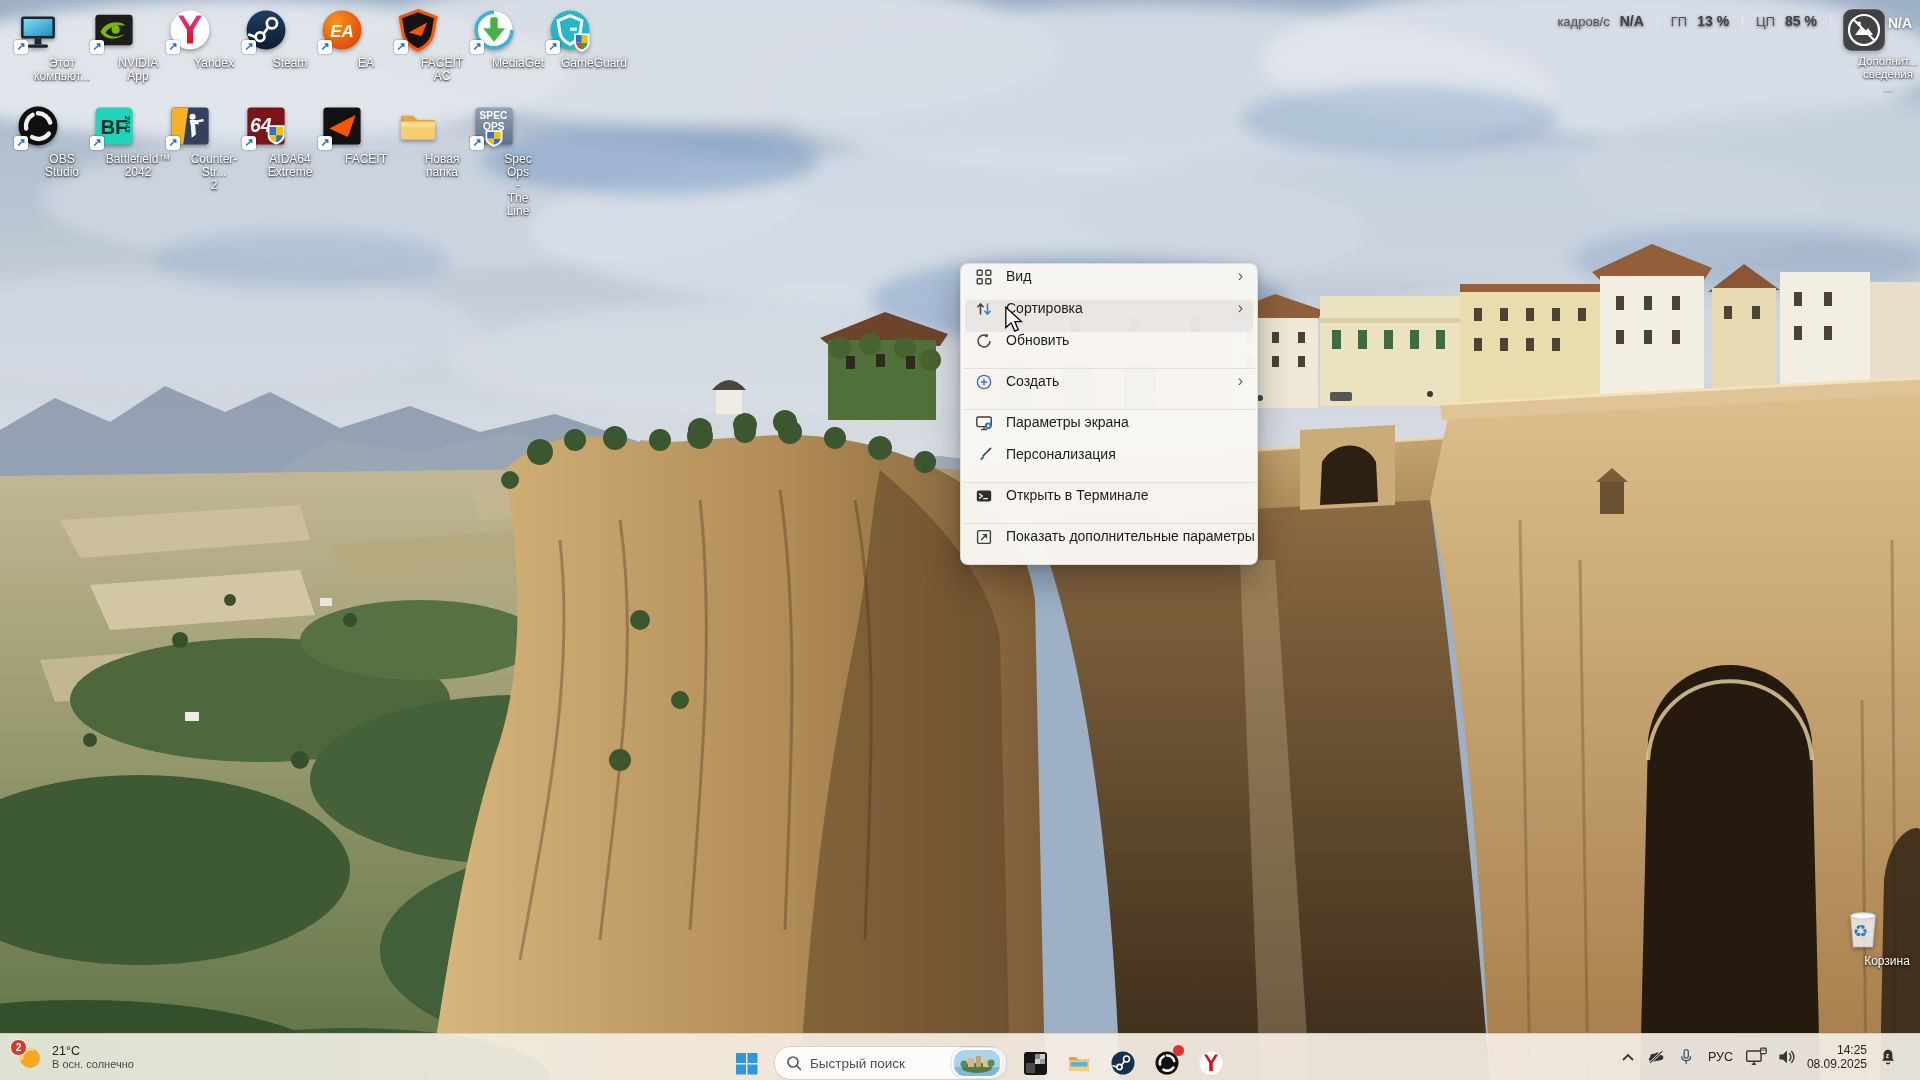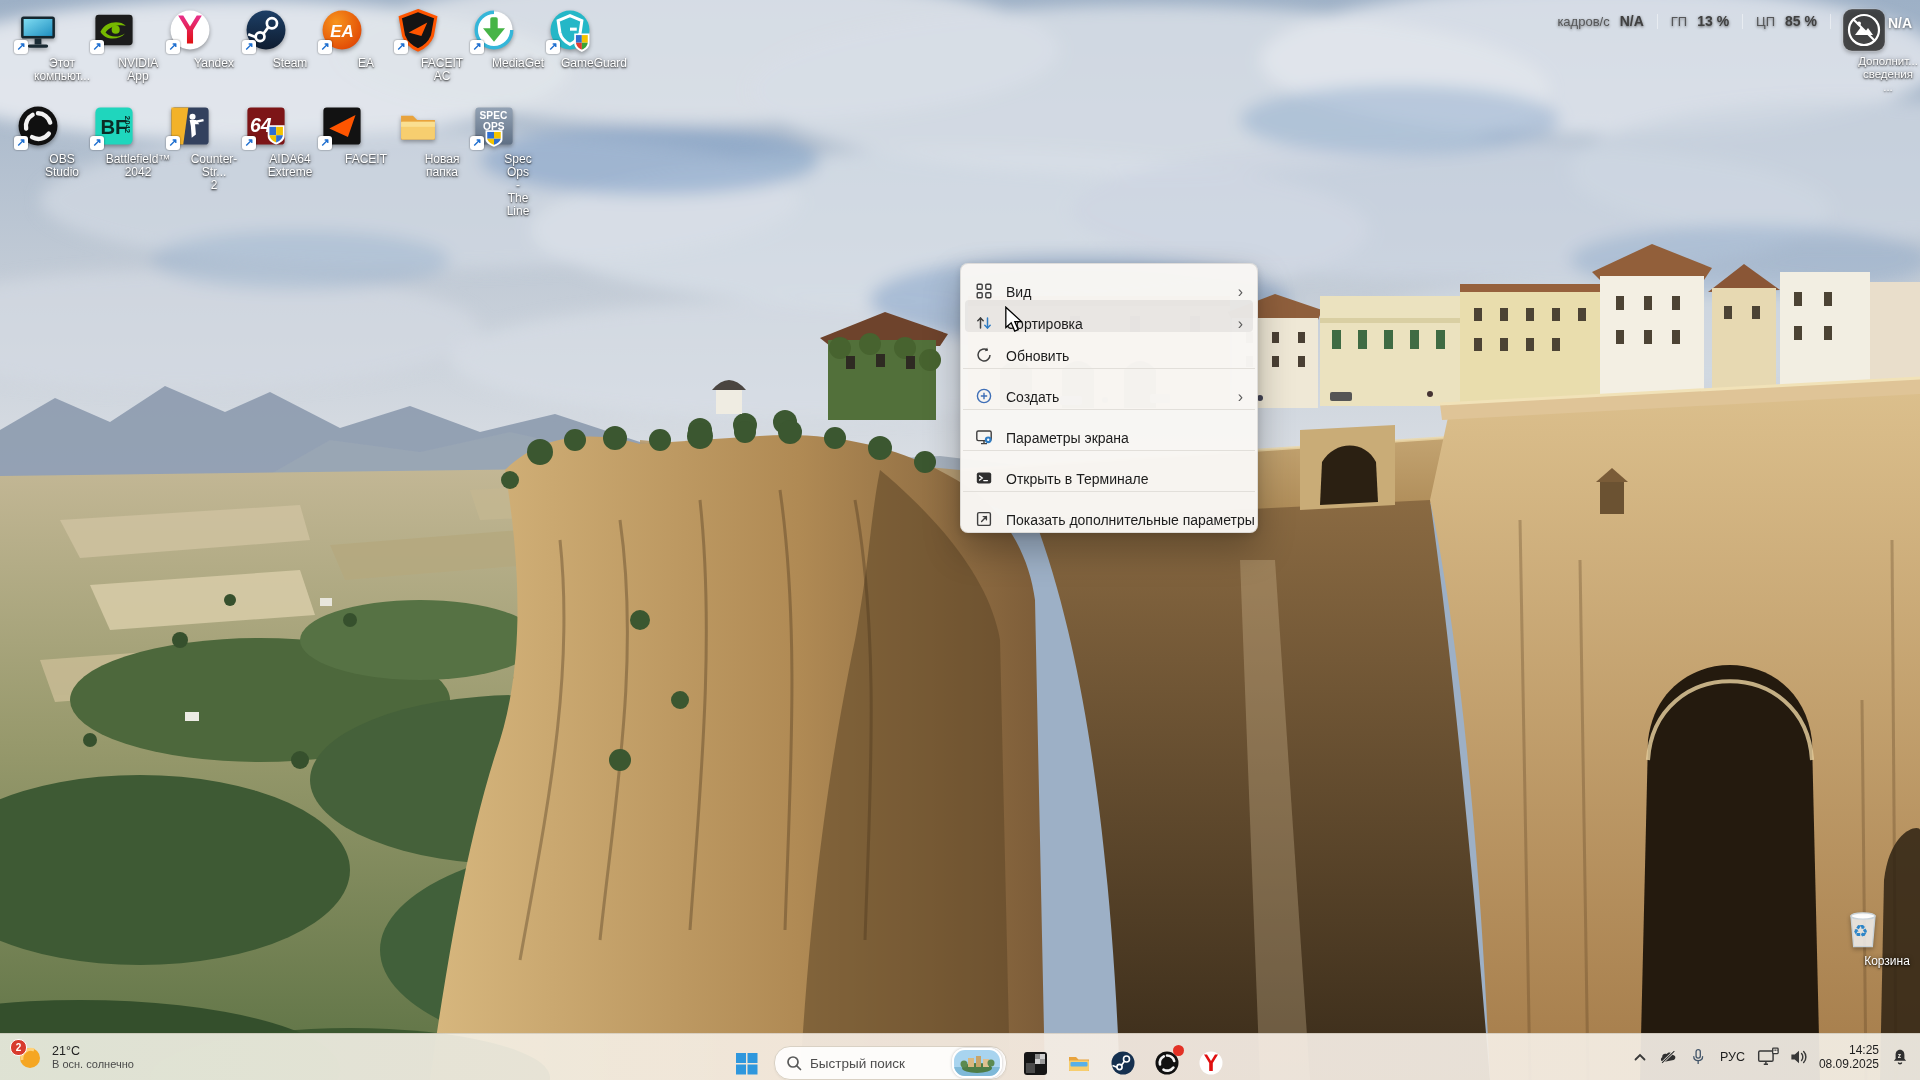"Вид" .mi { align-items: flex-end -> flex-start }
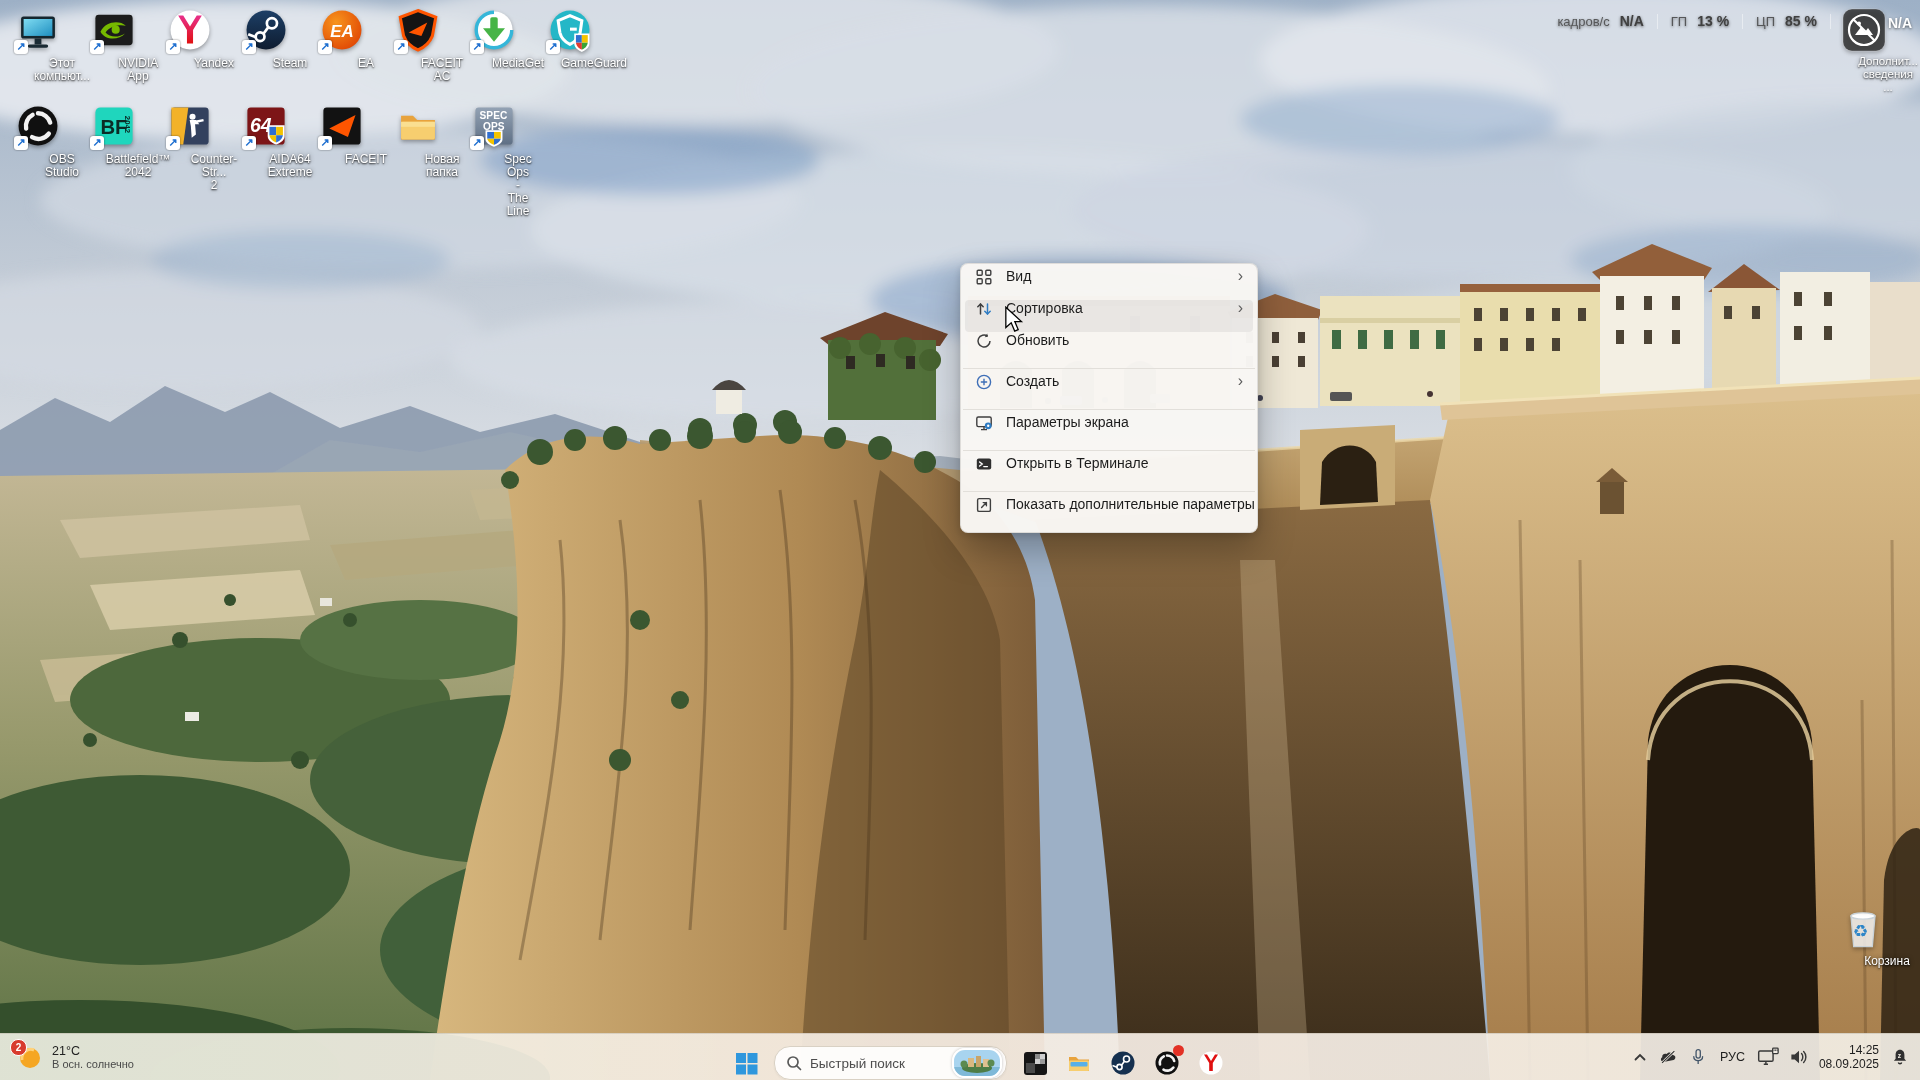"Персонализация" div.mi { html: none -> <div> <svg> <path></path> <path></path> </svg> <span>Персонализация</span> </div> }
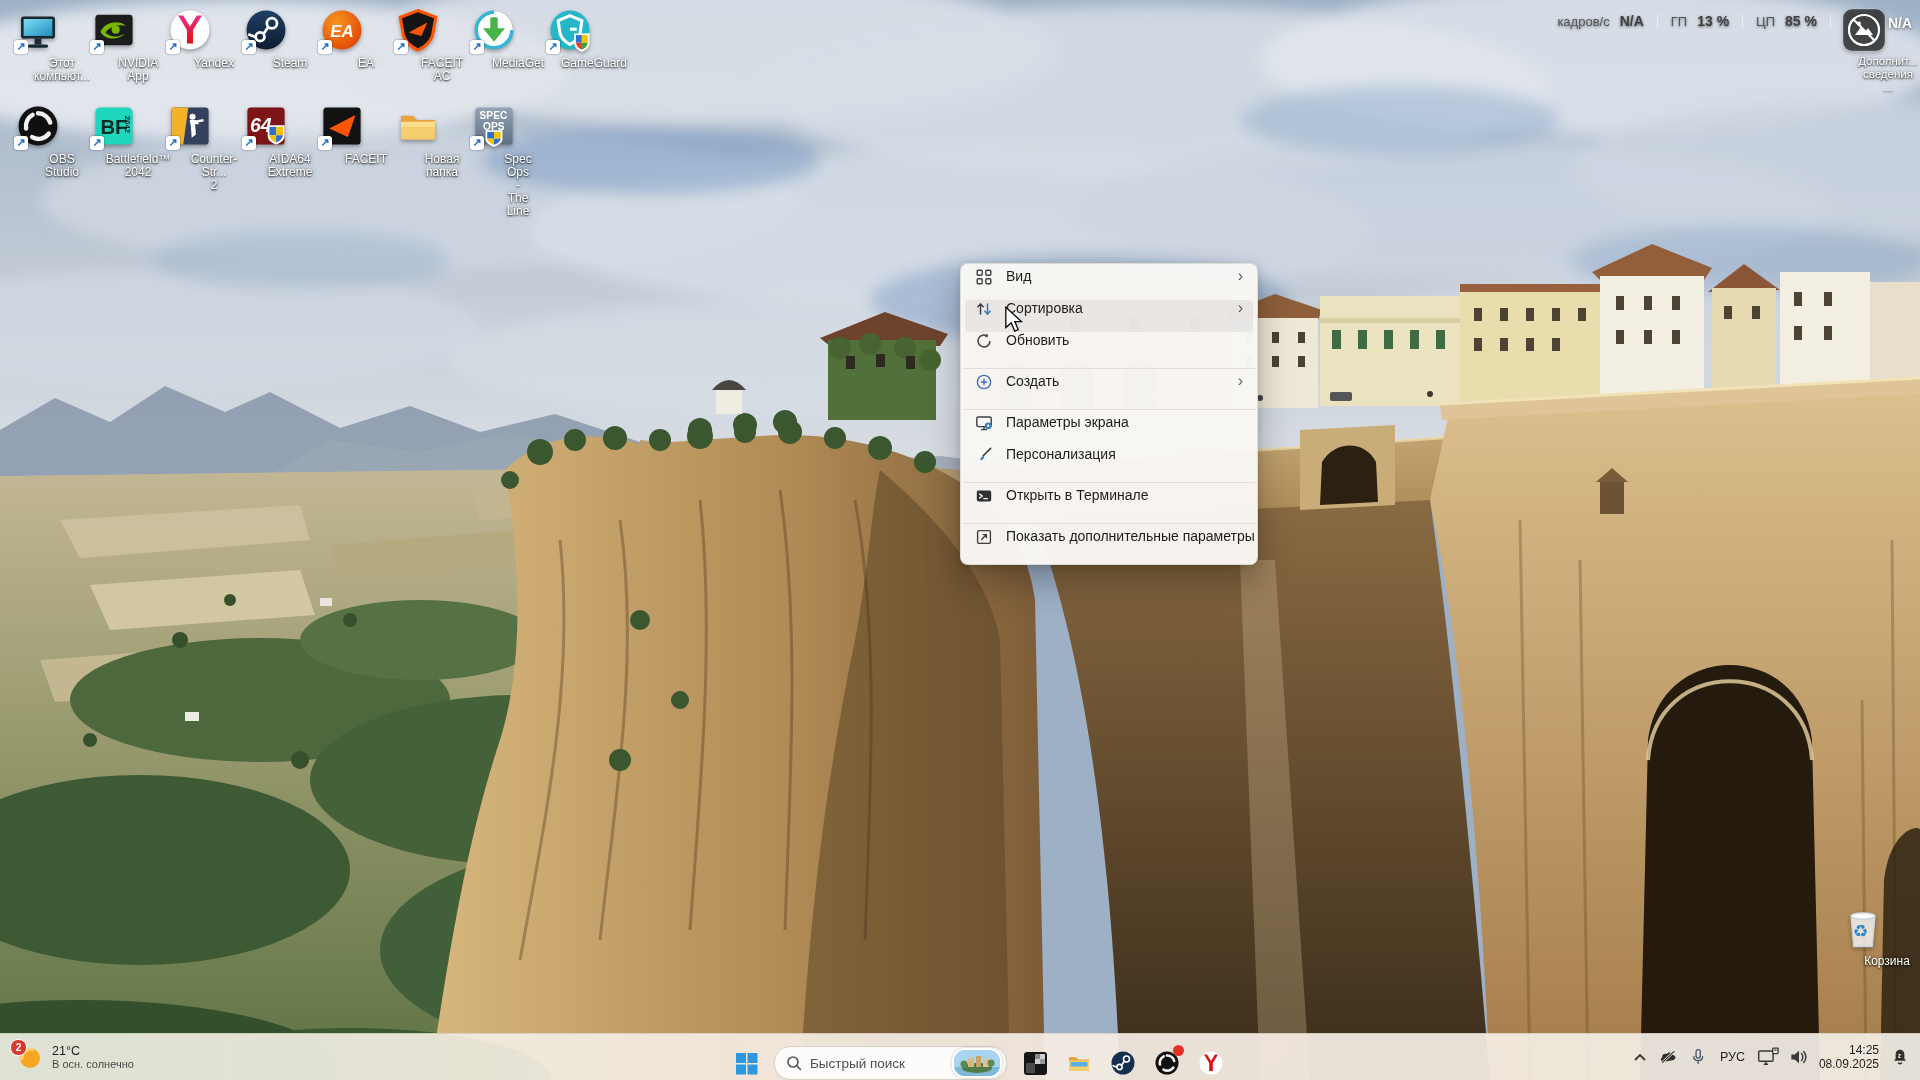"РУС" .tray { padding-right: 4px -> 16px }
